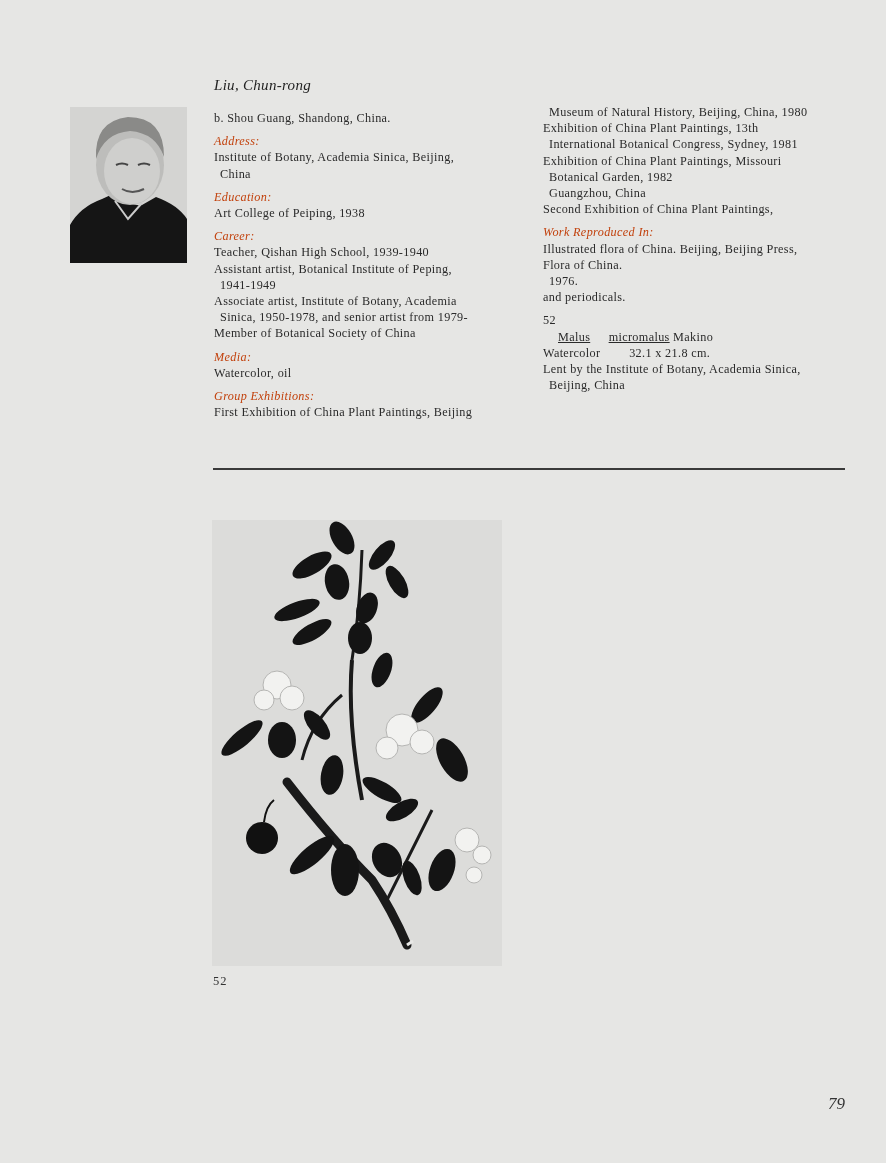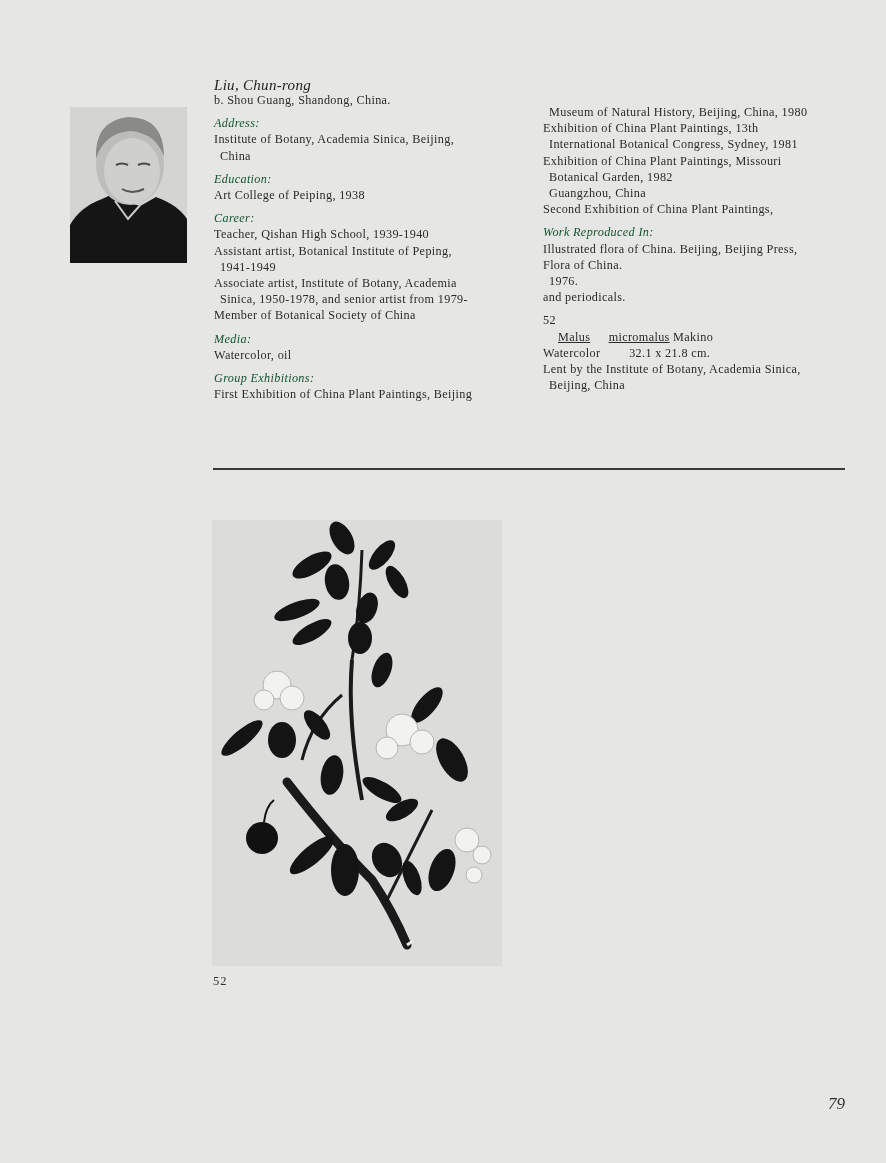"b. Shou Guang, Shandong, China." .left { top: 92px -> 110px }
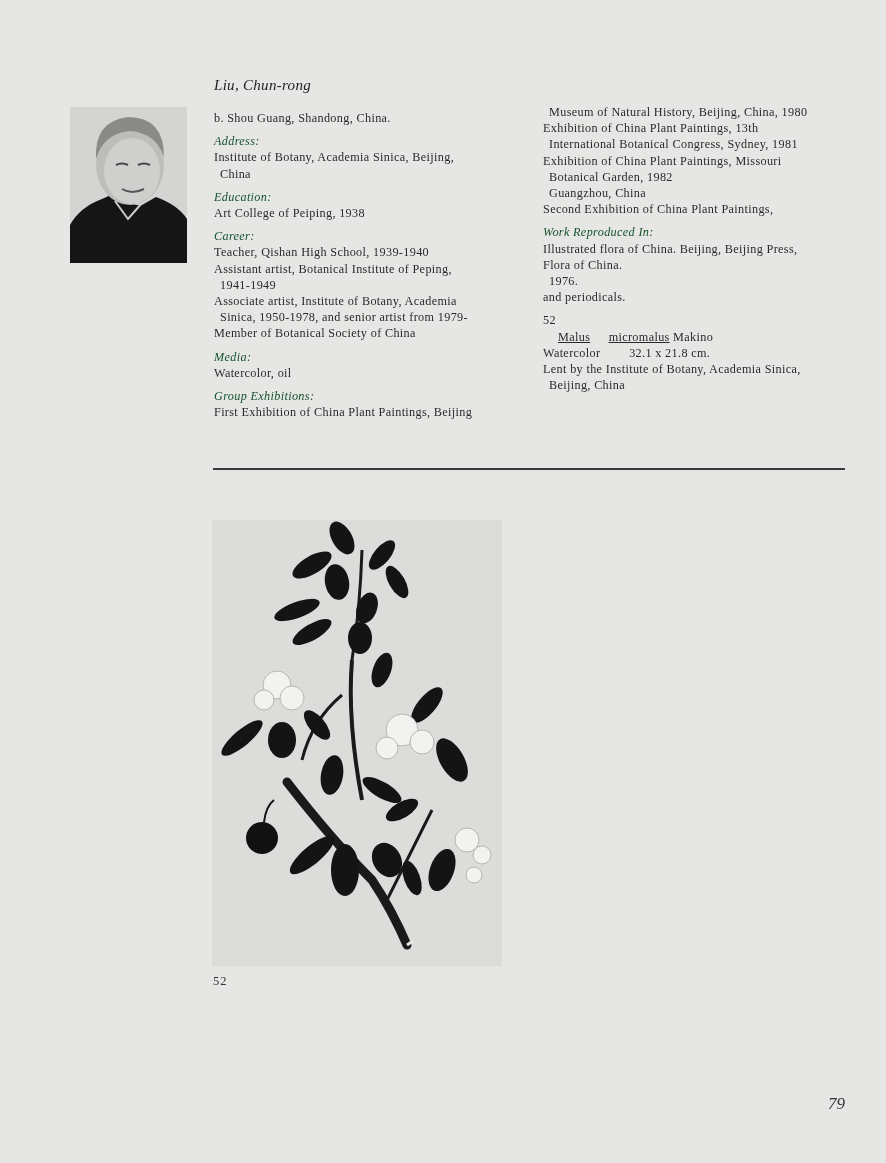"Address:" .col .label { color: #14532d -> #c2410c }
